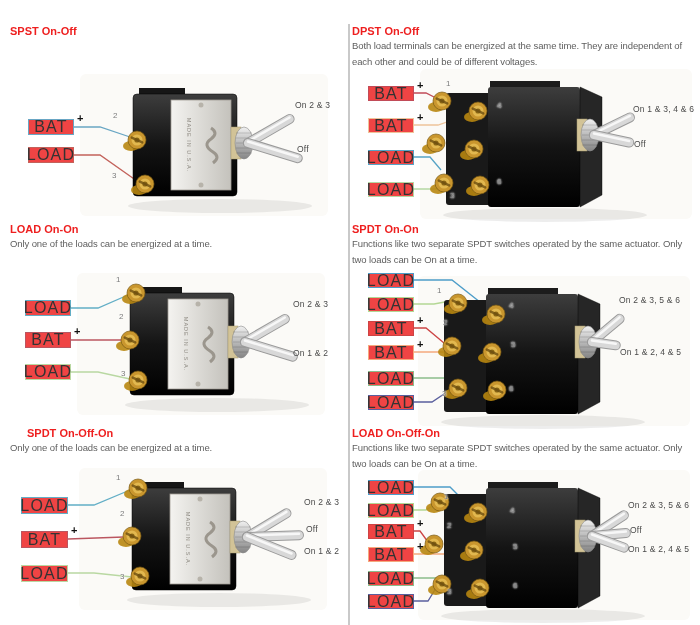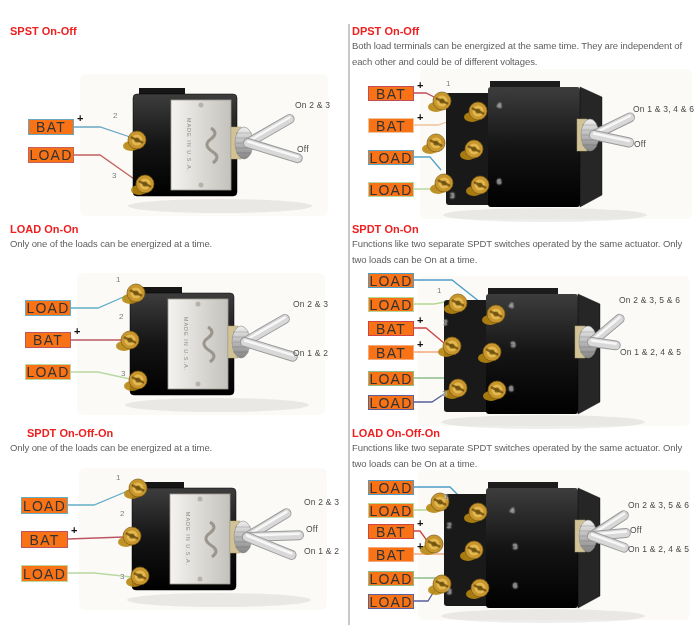"BAT" .lbox { background: #f97316 -> #ef4444; font-size: 14px -> 16px }
